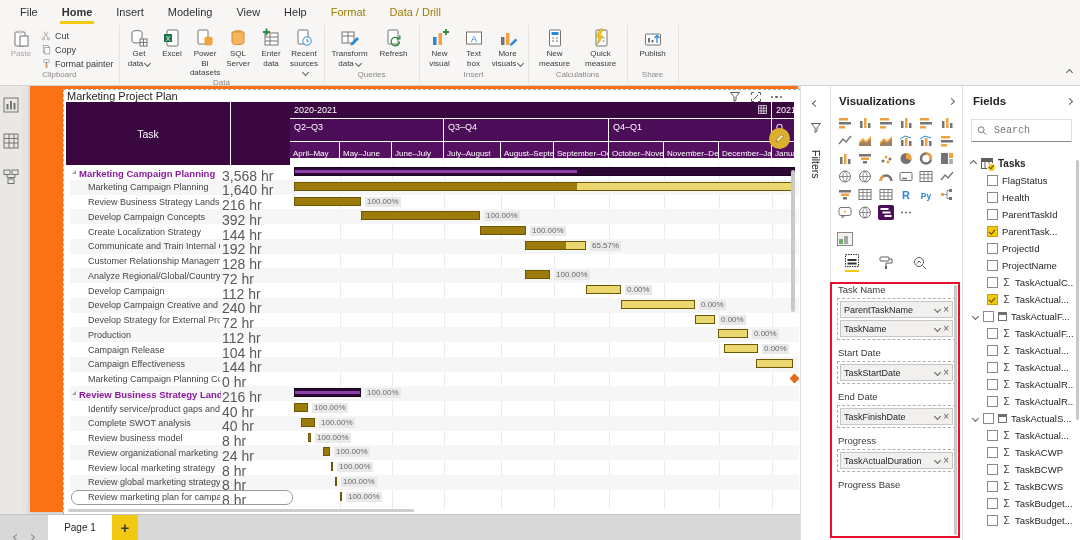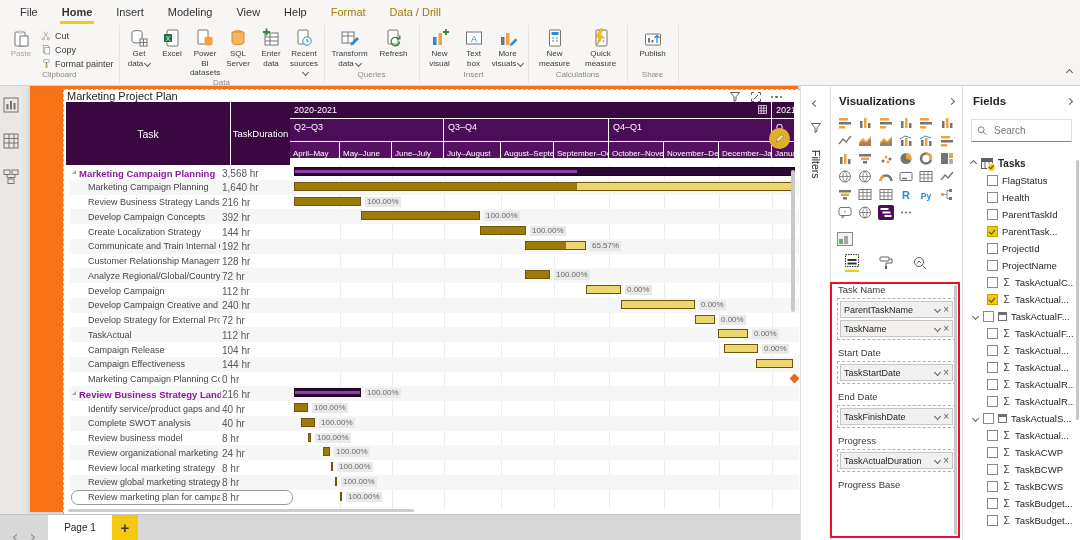"TaskDuration" div.c2 { html: <div>TaskDuration</div> -> none }
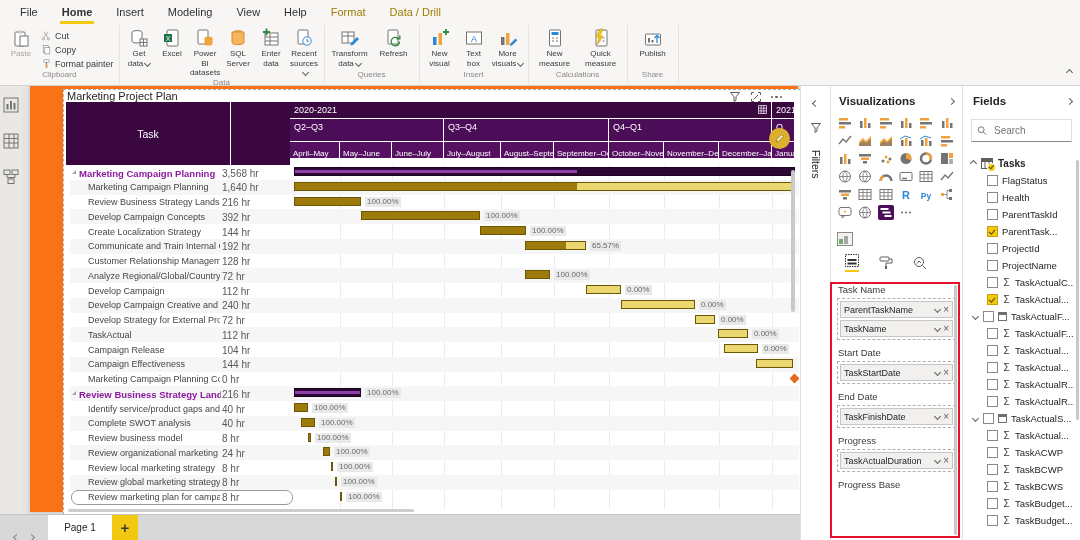"Search" #search input { font-family: Liberation Sans, sans-serif -> Liberation Mono, monospace }
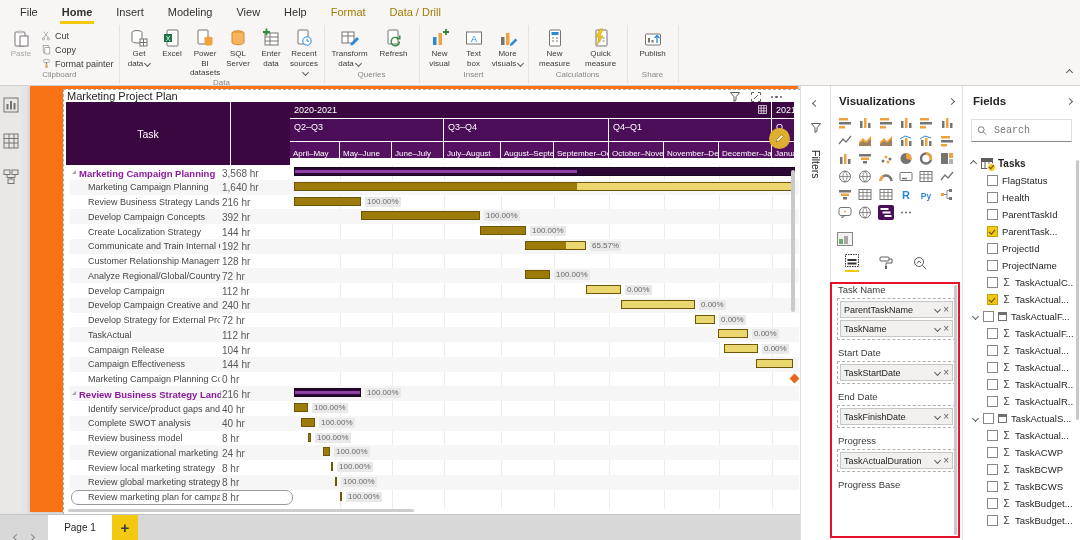"3,568 hr" .tdur { font-size: 10px -> 14px }
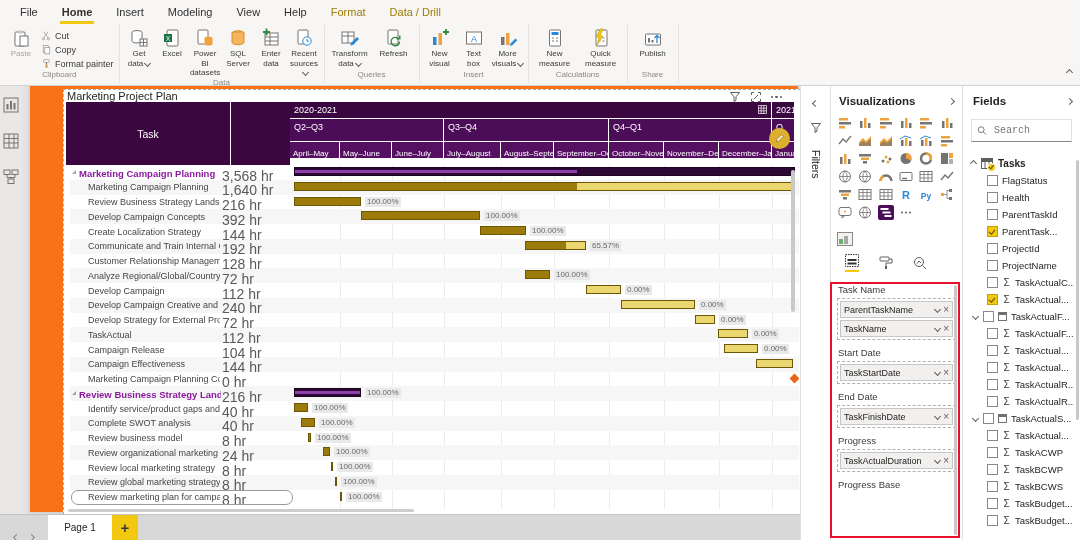"TaskActual" span.tname { text: TaskActual -> Production }
